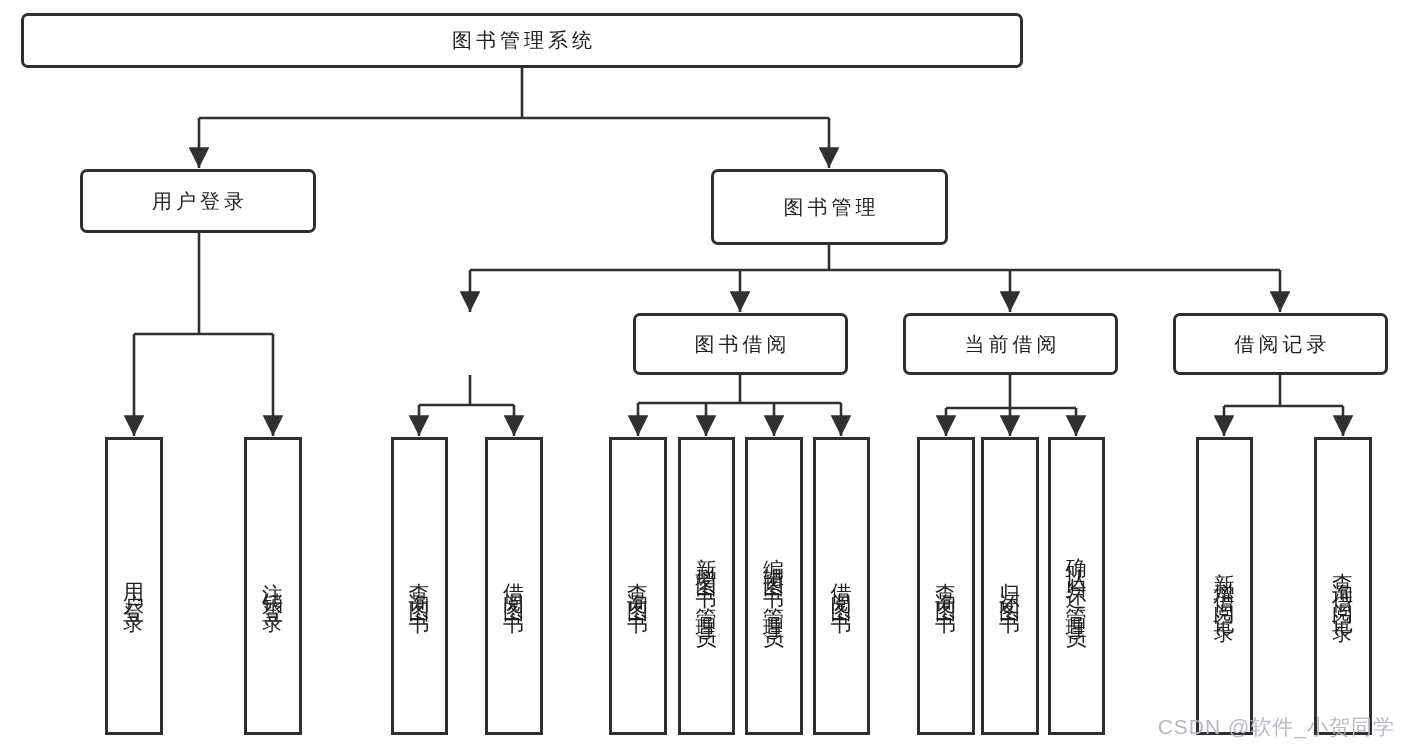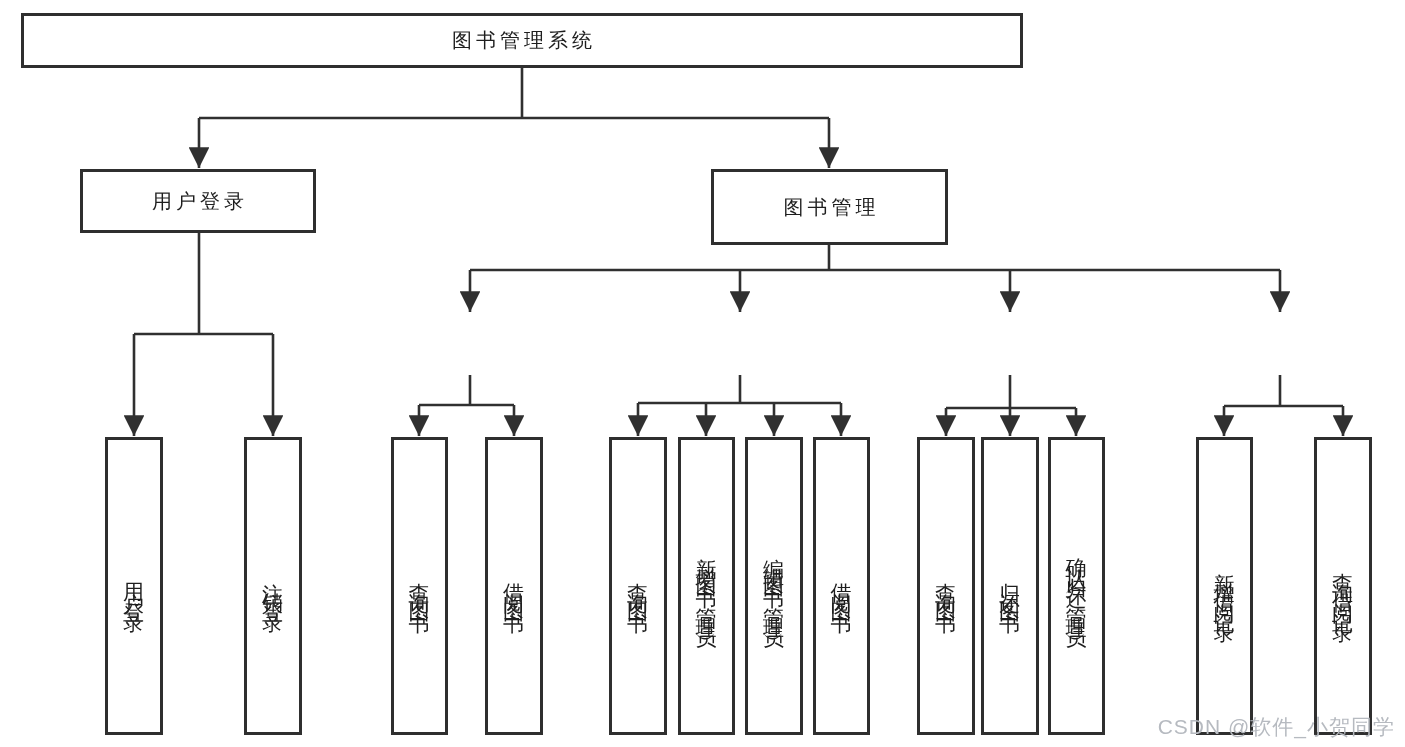"图书管理系统" .hbox { border-radius: none -> 7px }
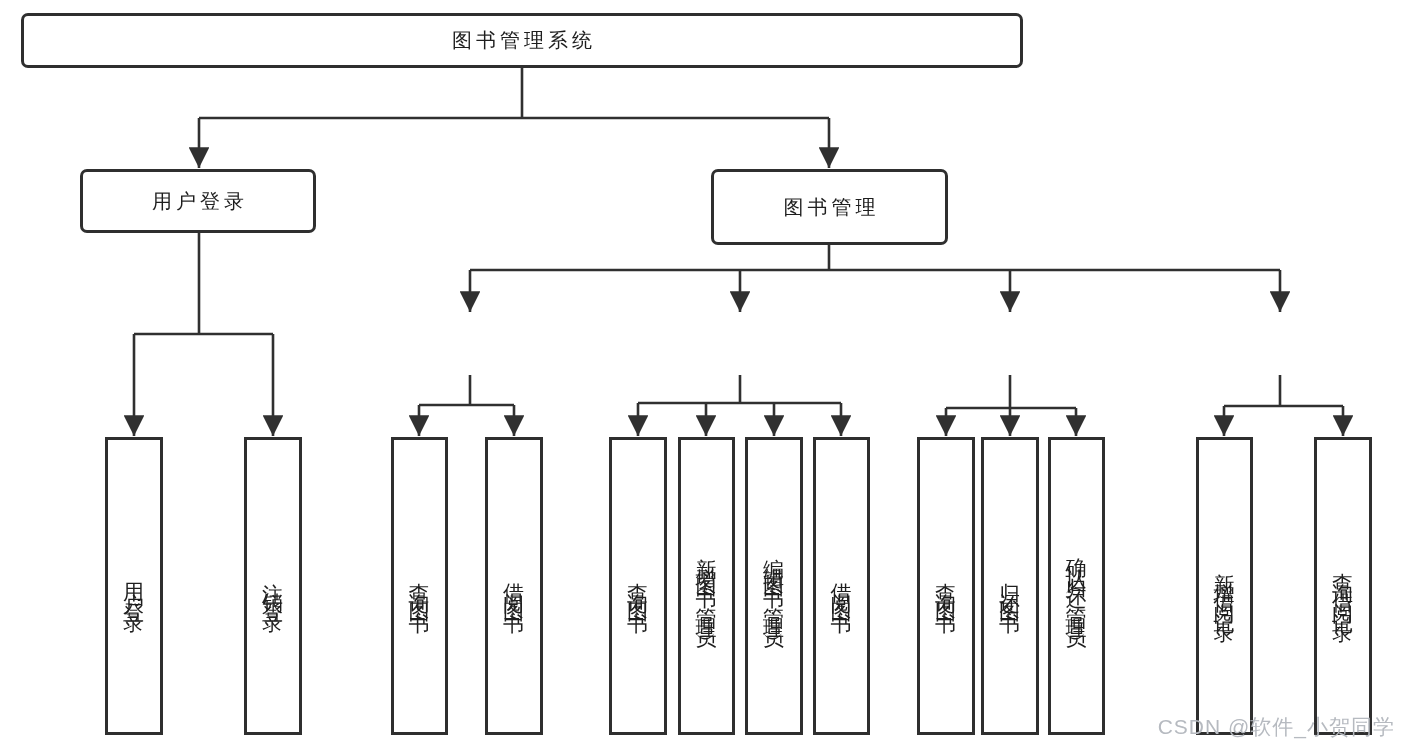"图书借阅" div.box { html: none -> <div> <span>图书借阅</span> </div> }
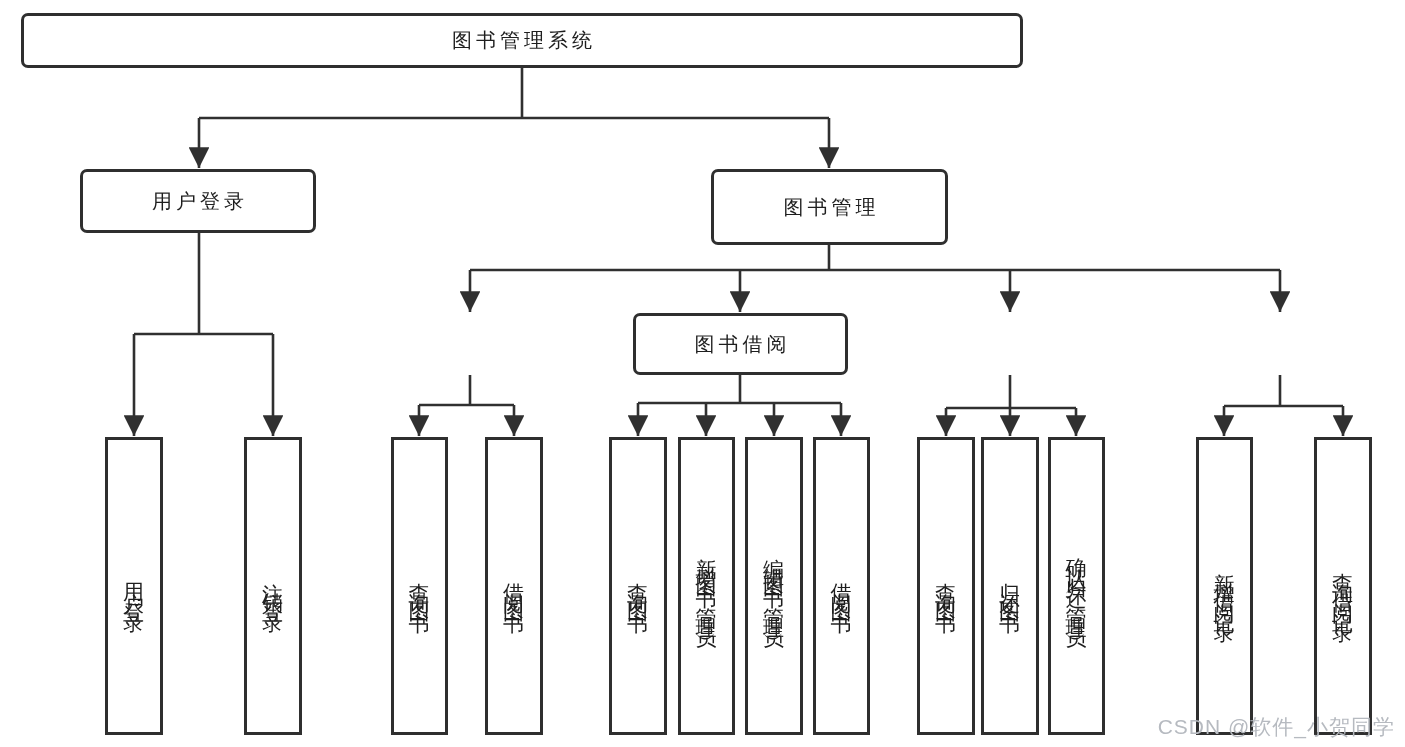"当前借阅" div.box { html: none -> <div> <span>当前借阅</span> </div> }
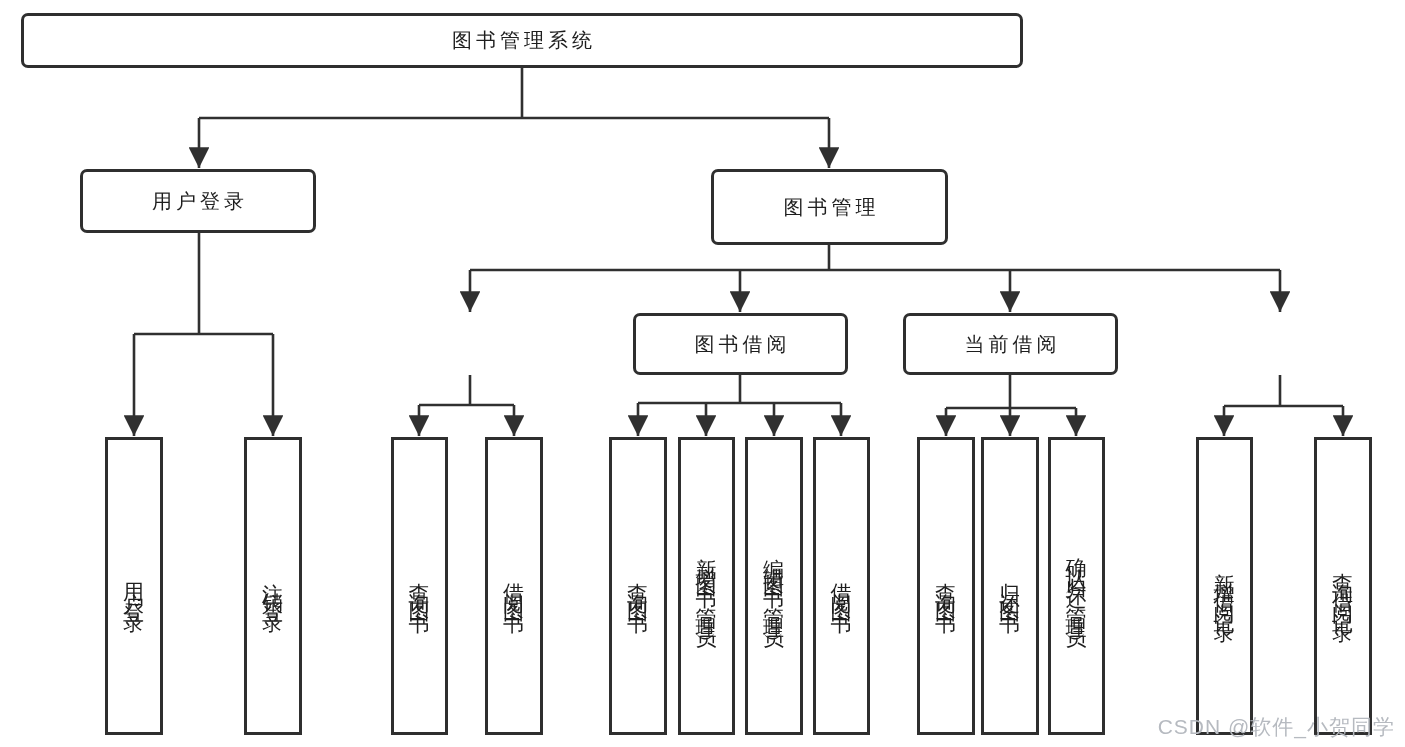"借阅记录" div.box { html: none -> <div> <span>借阅记录</span> </div> }
